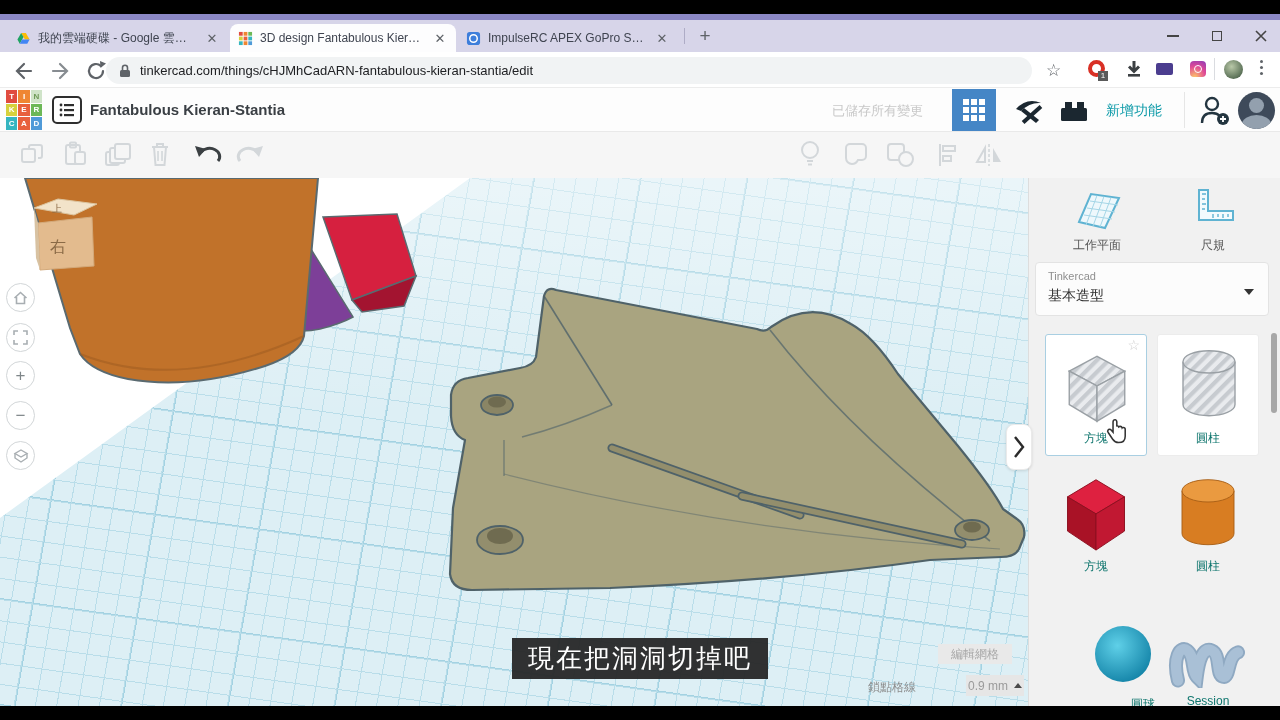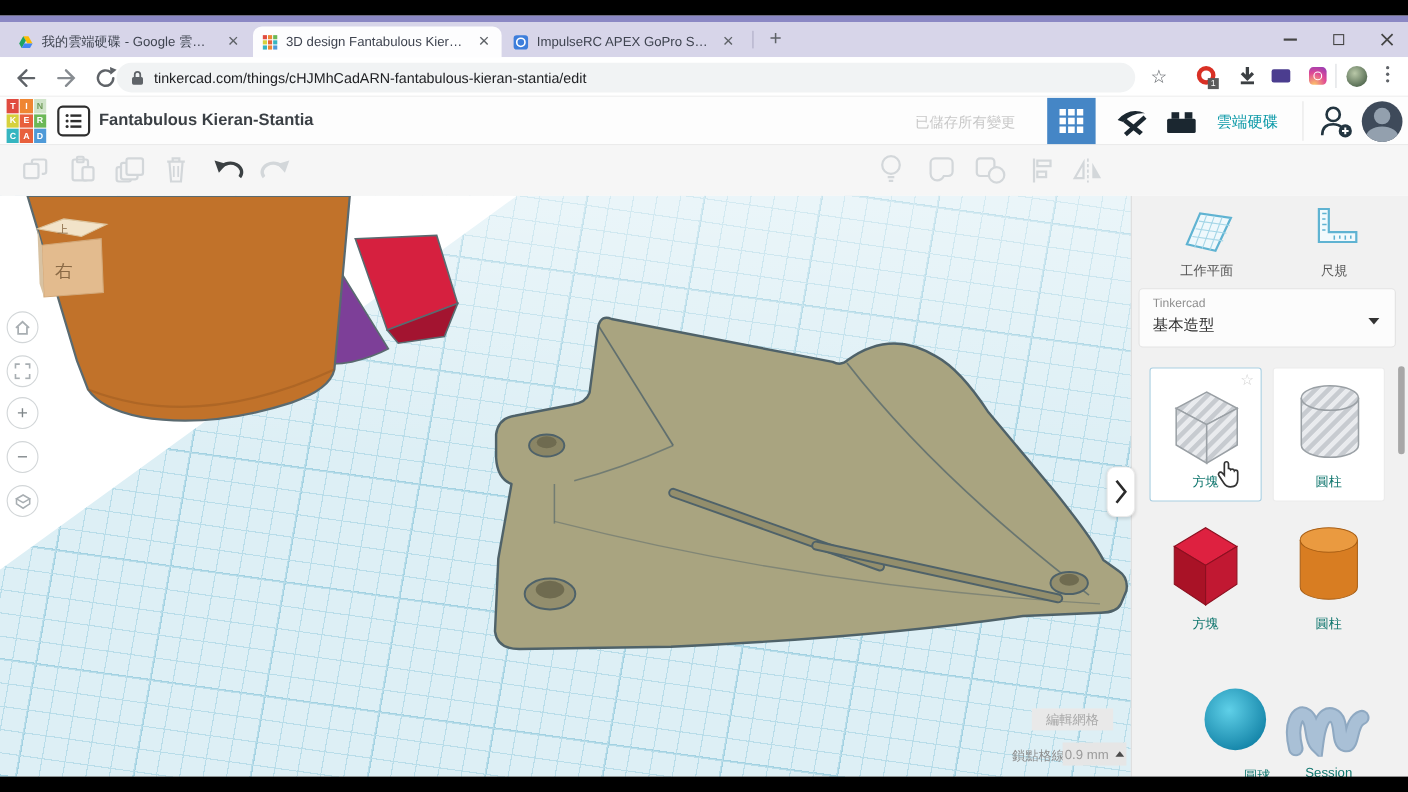"雲端硬碟" div.abs { text: 雲端硬碟 -> 新增功能 }
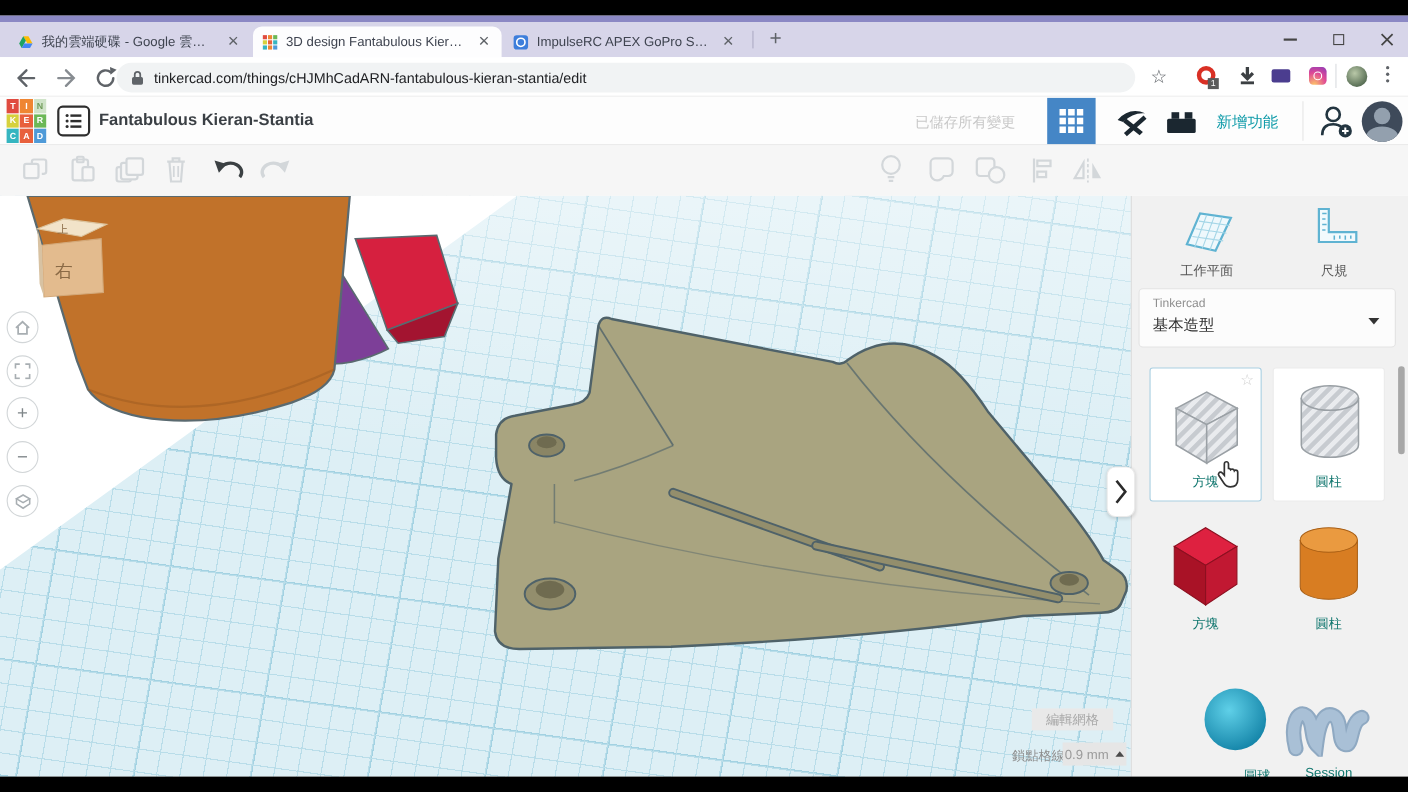"現在把洞洞切掉吧" div.abs { html: none -> <div>現在把洞洞切掉吧</div> }
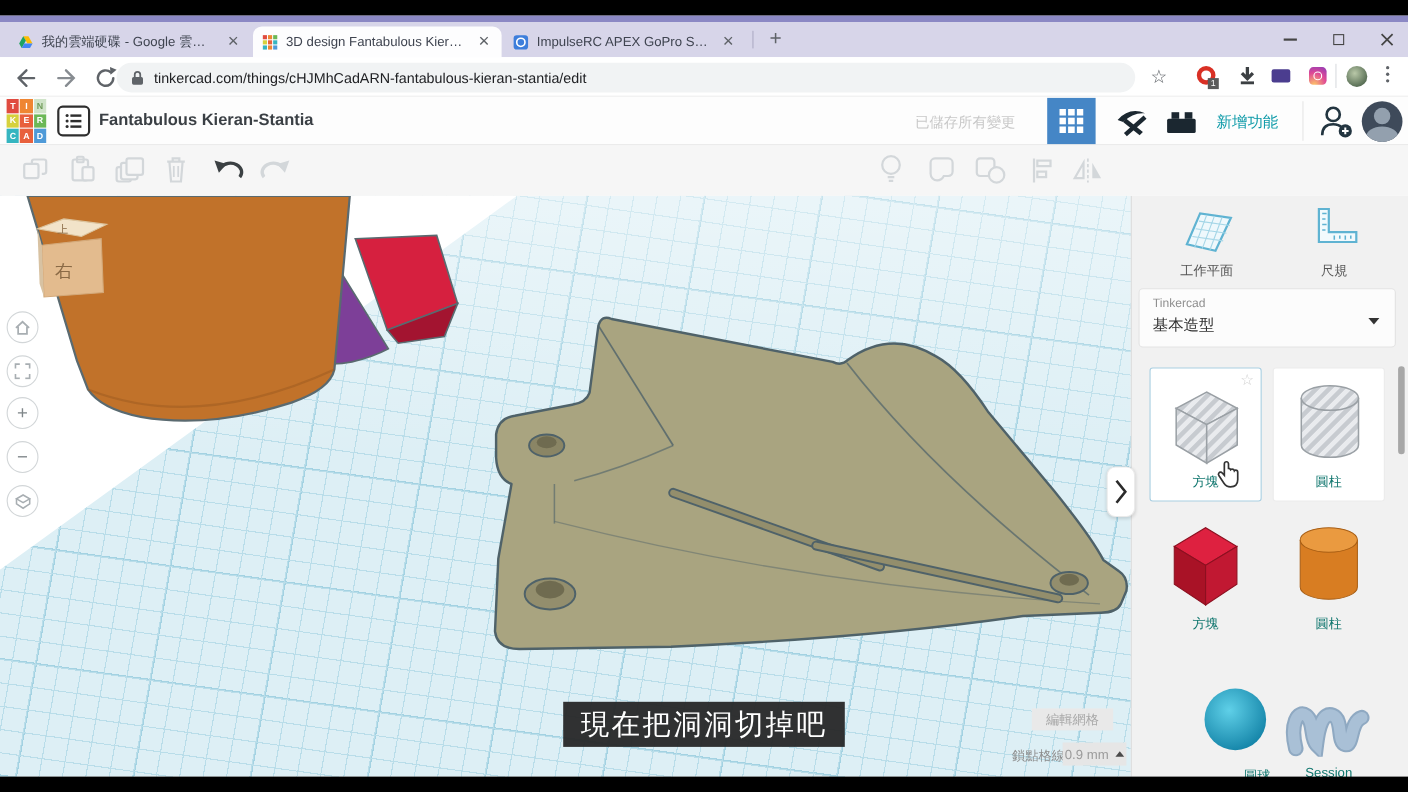"鎖點格線" #snap-label { left: 920px -> 868px }
